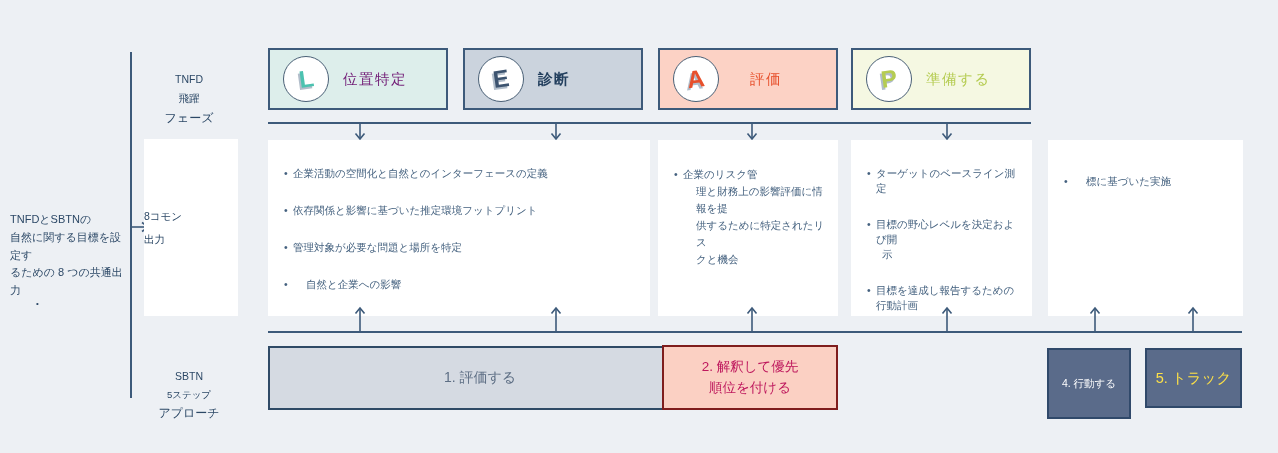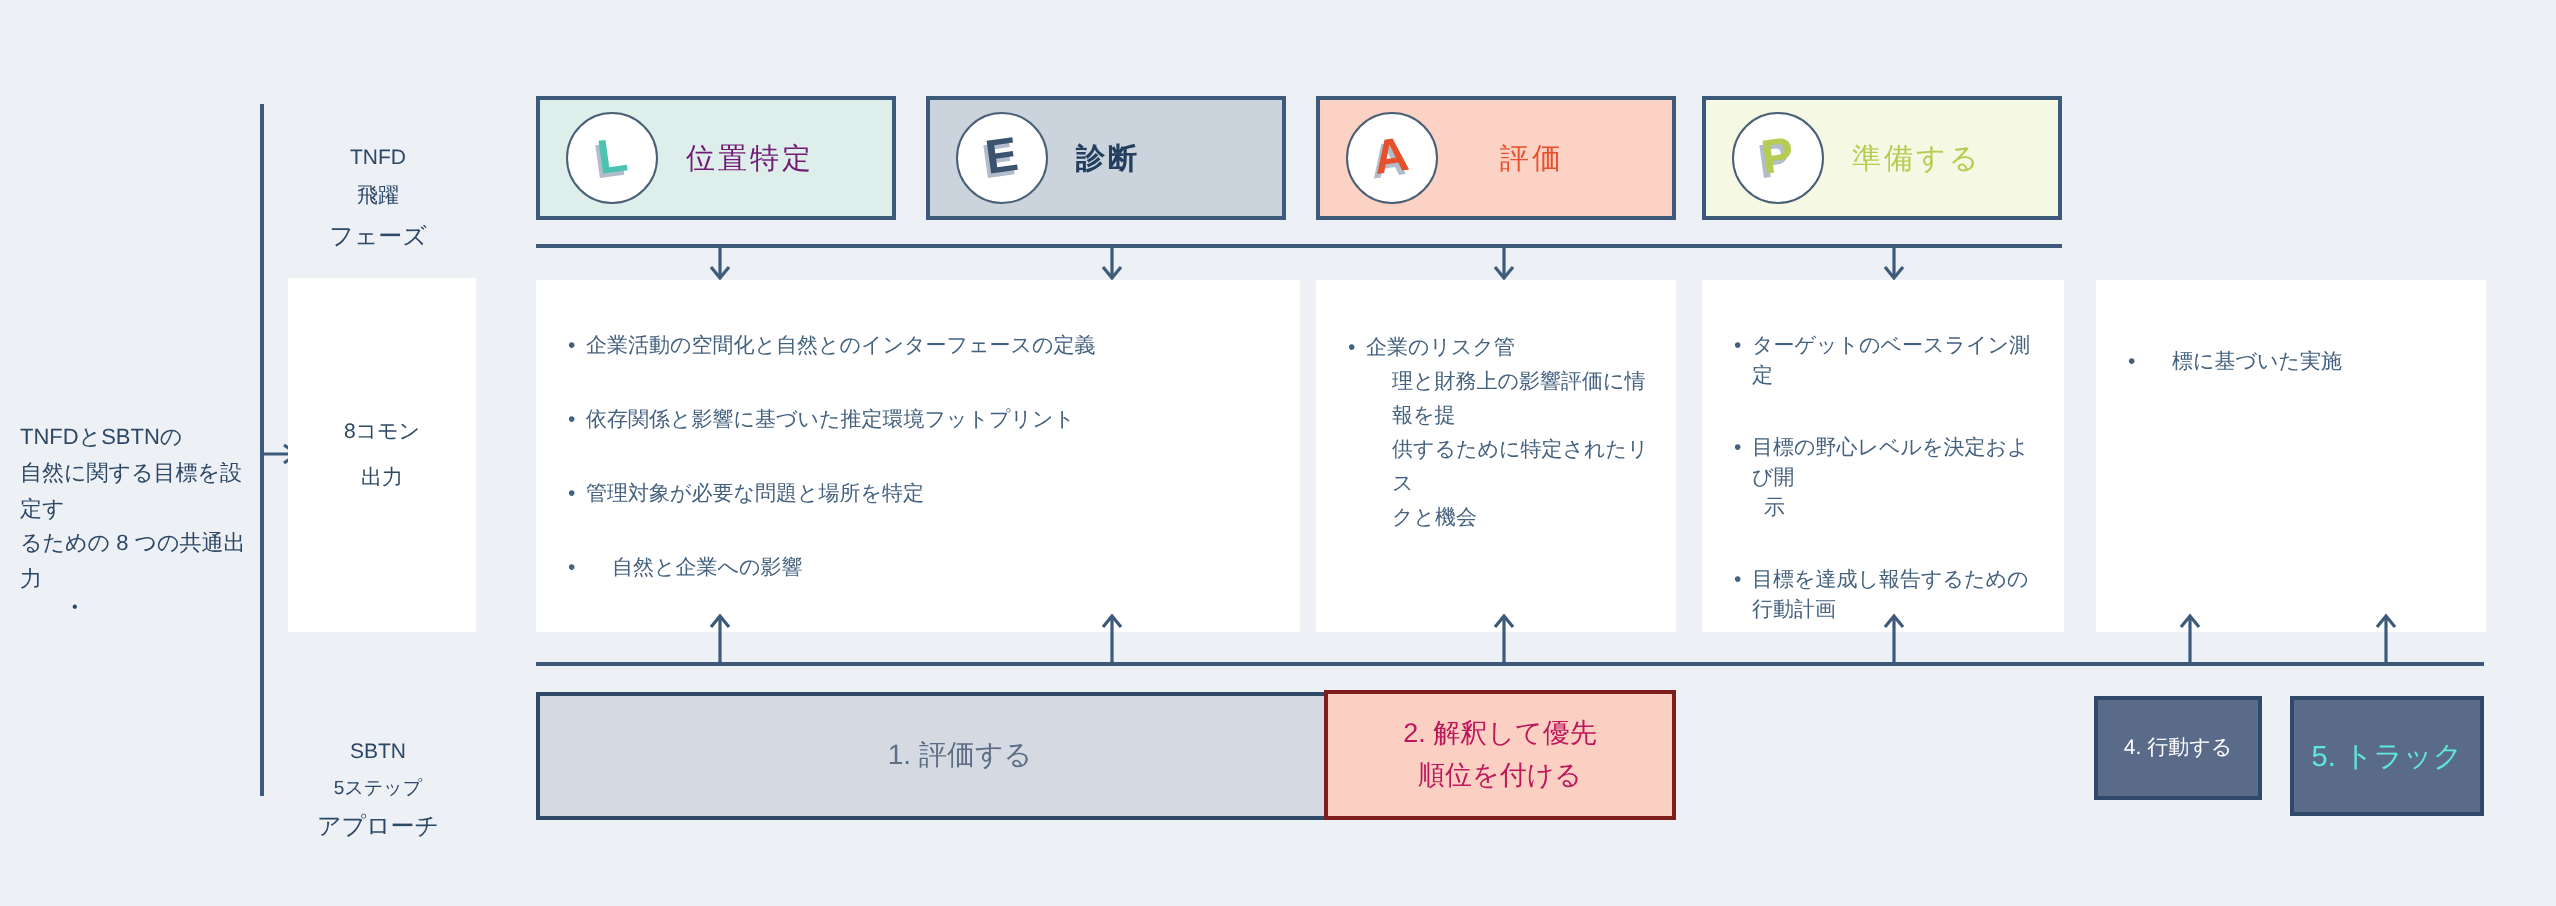"8コモン" .outbox { align-items: center -> flex-start }
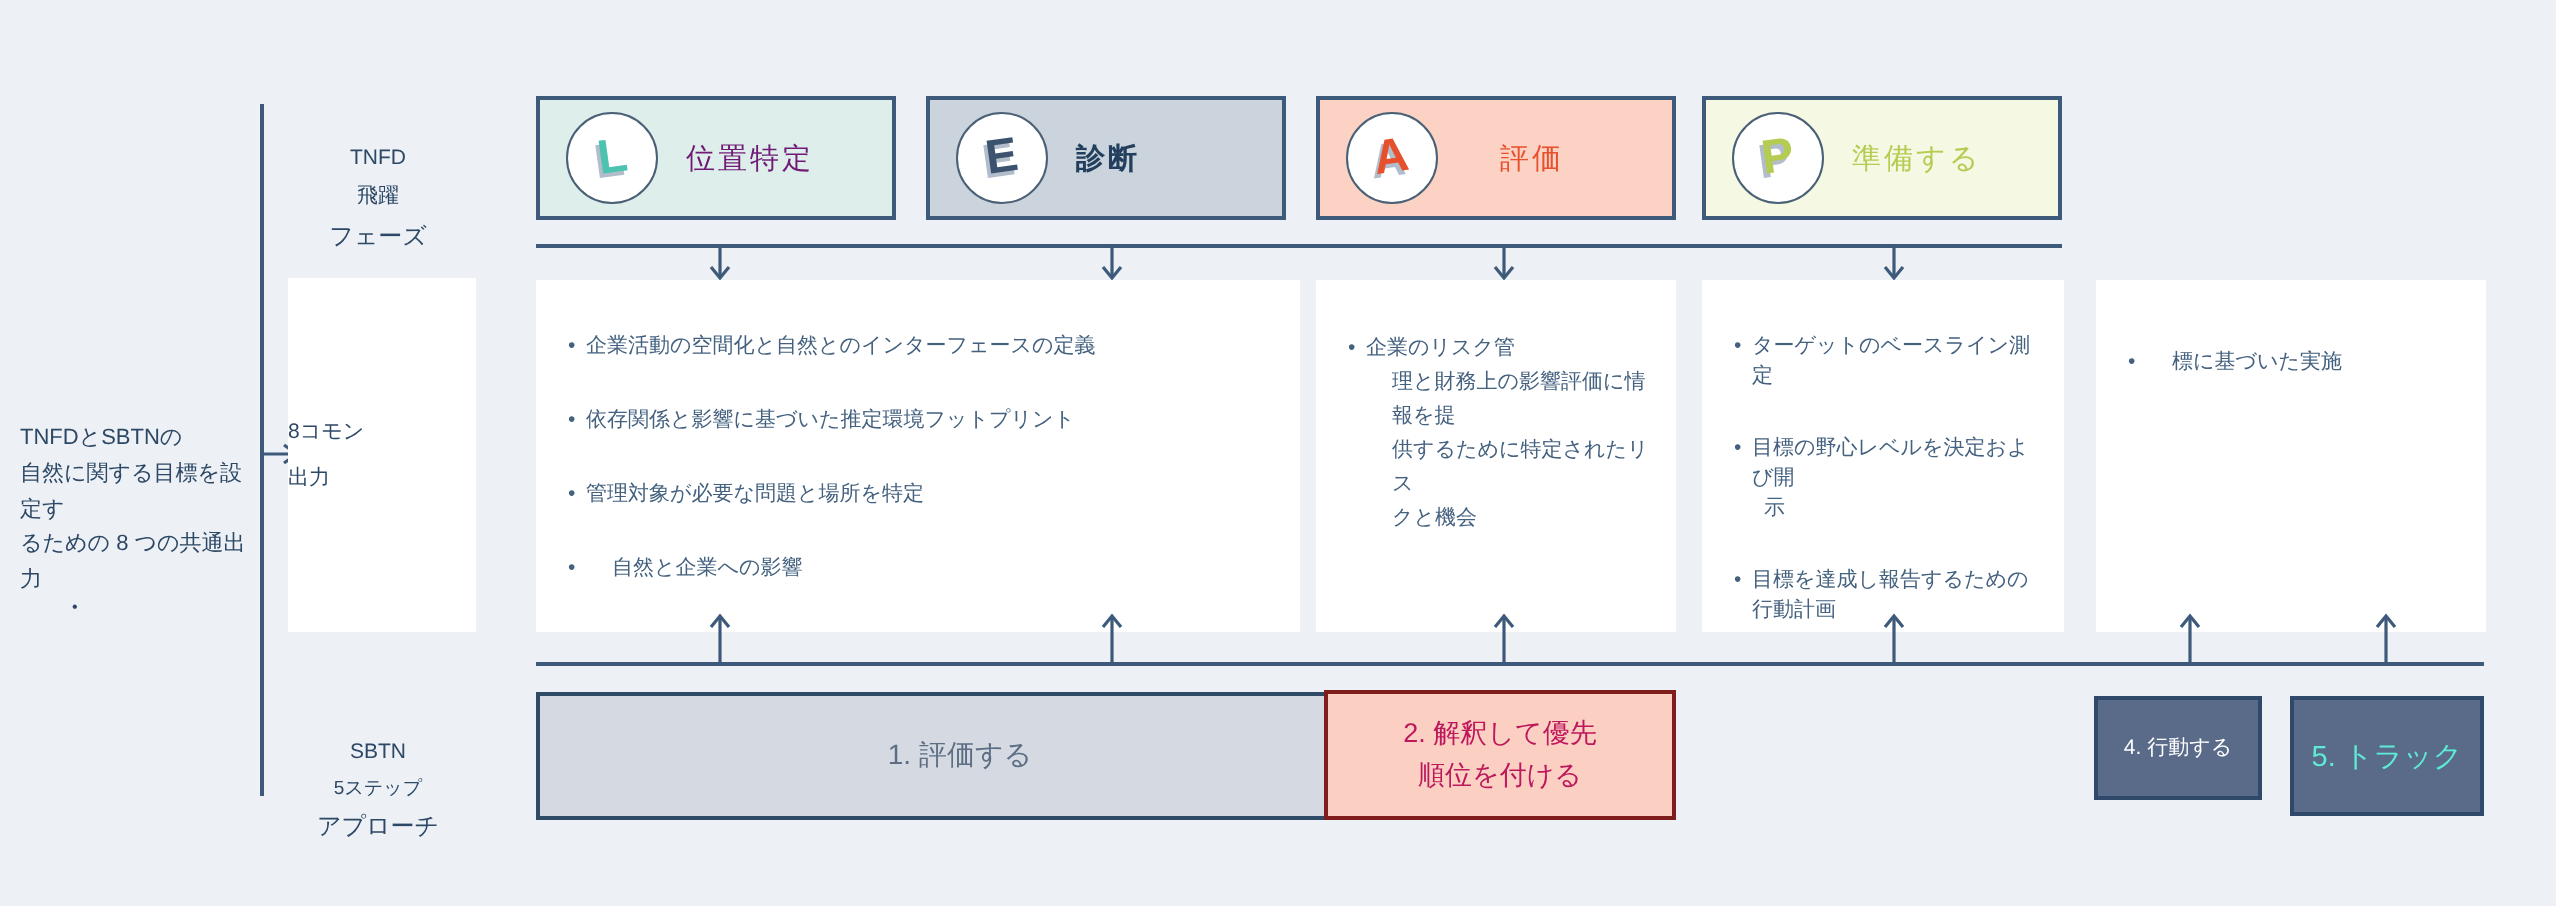"4. 行動する" .s3 { height: 52px -> 71px }
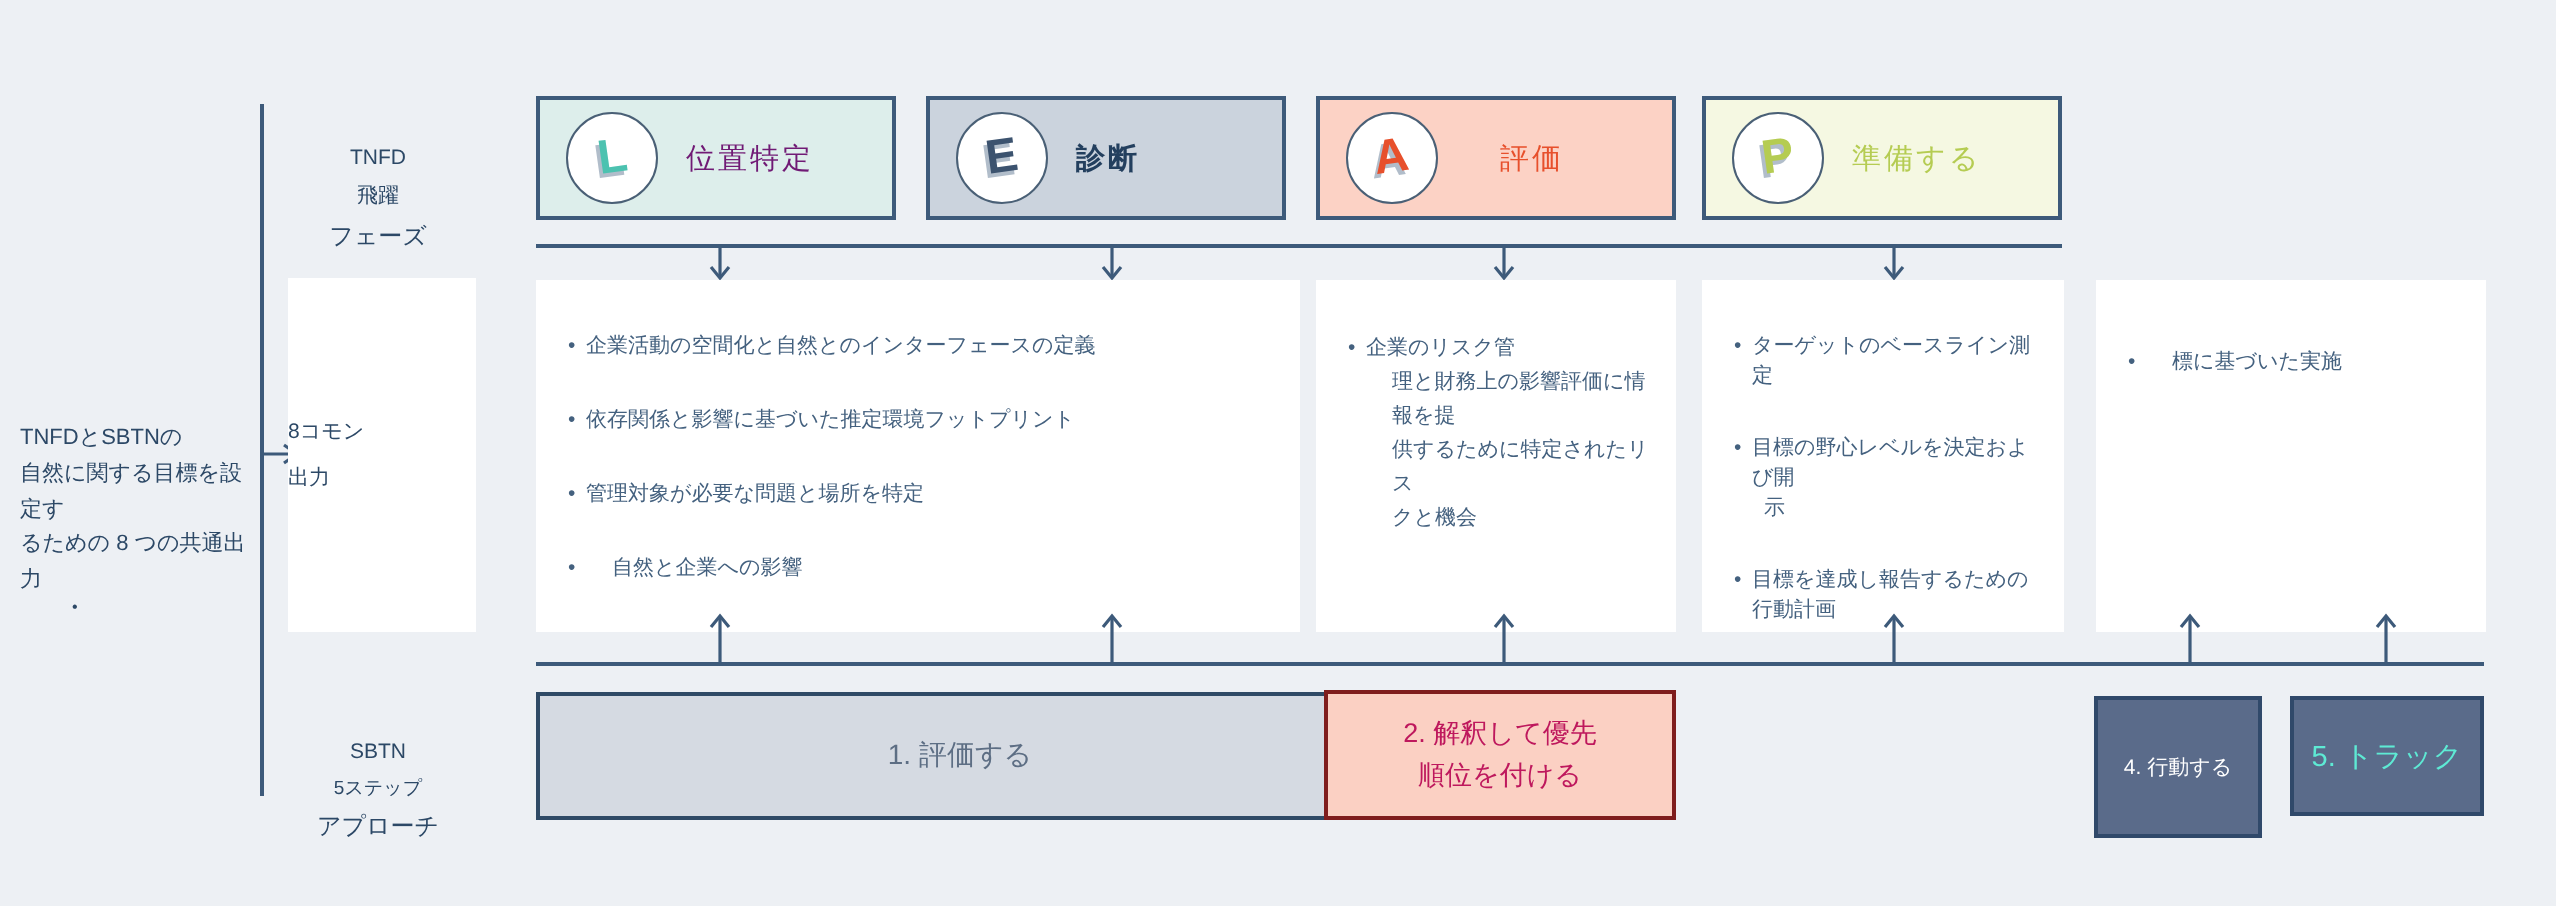"5. トラック" .s4 { color: #5eead4 -> #fde047 }
